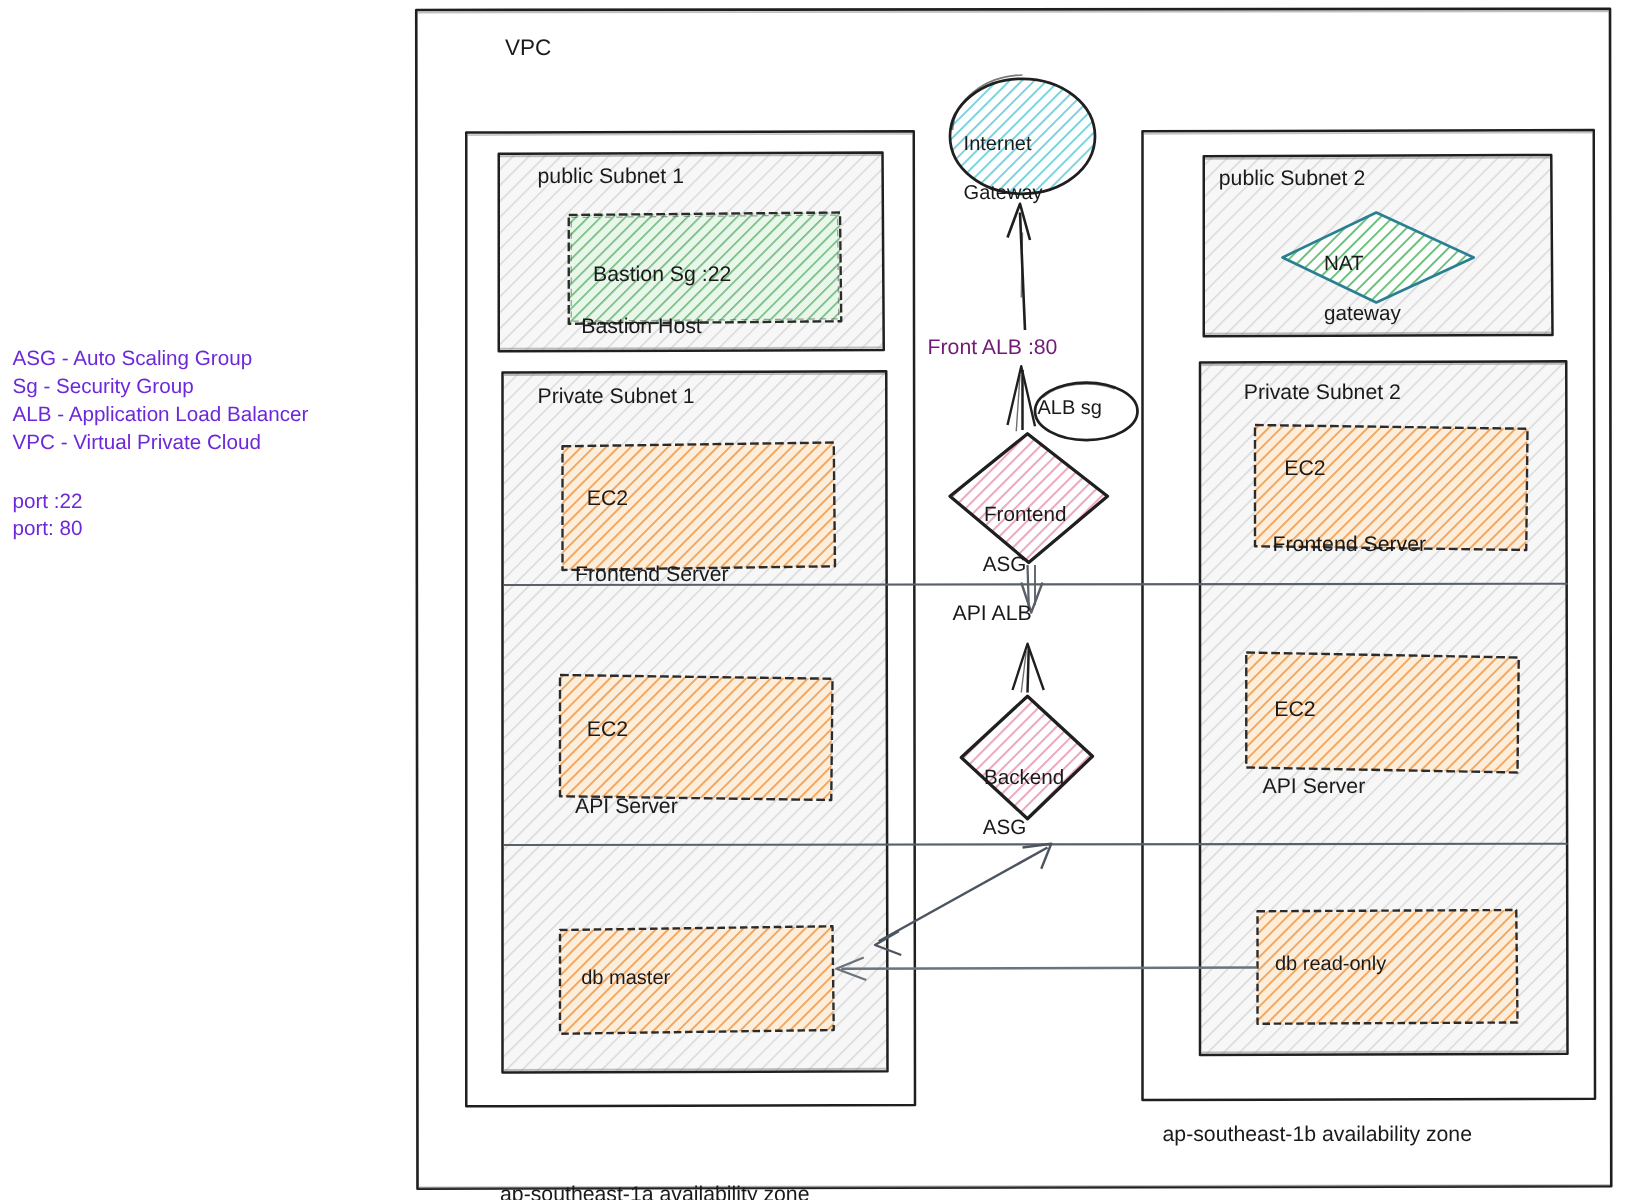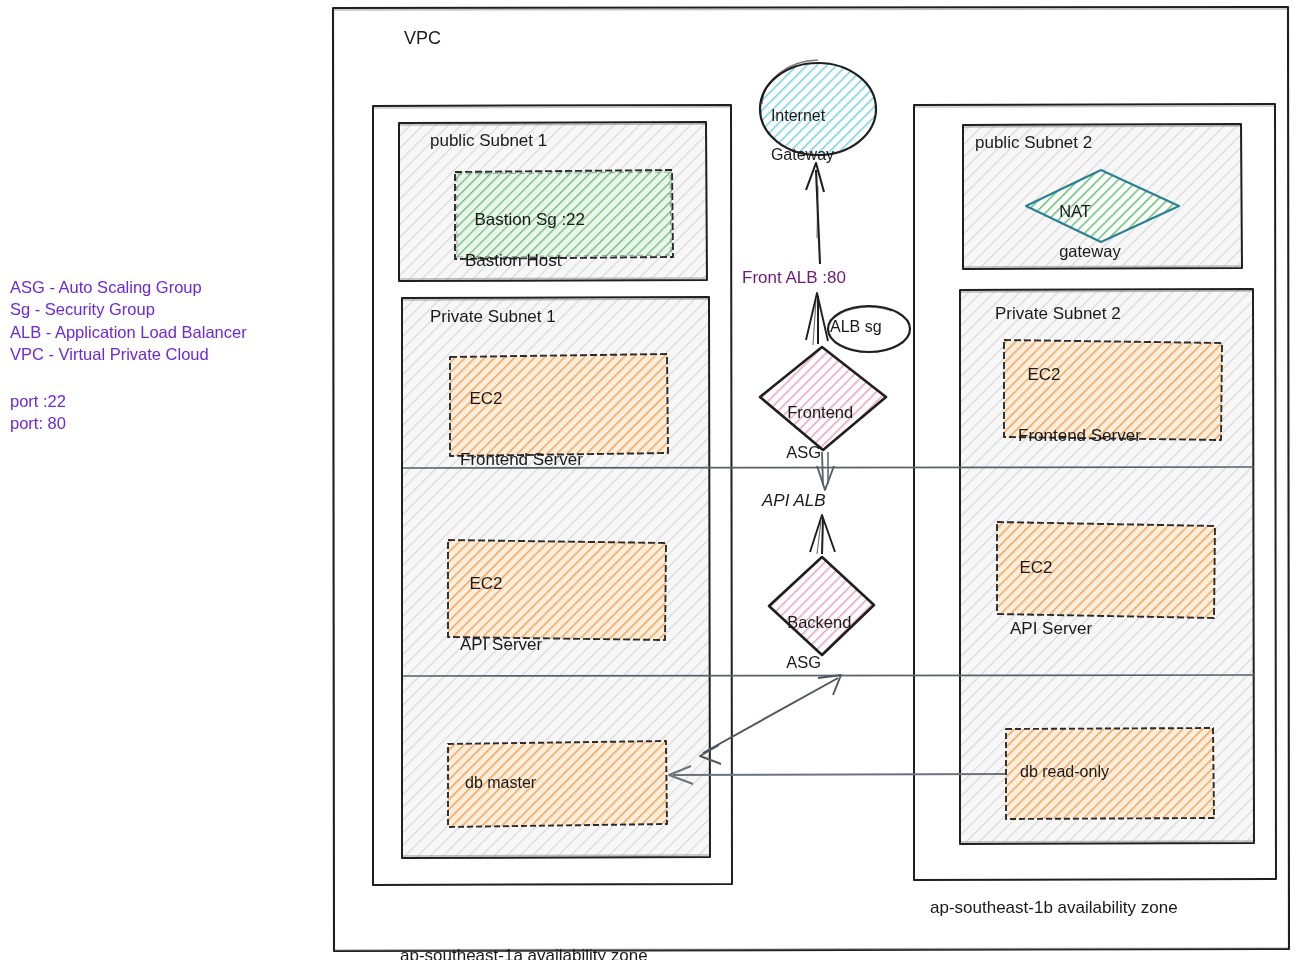"API ALB" .t-apialb { font-style: italic -> none; top: 491px -> 481px }
